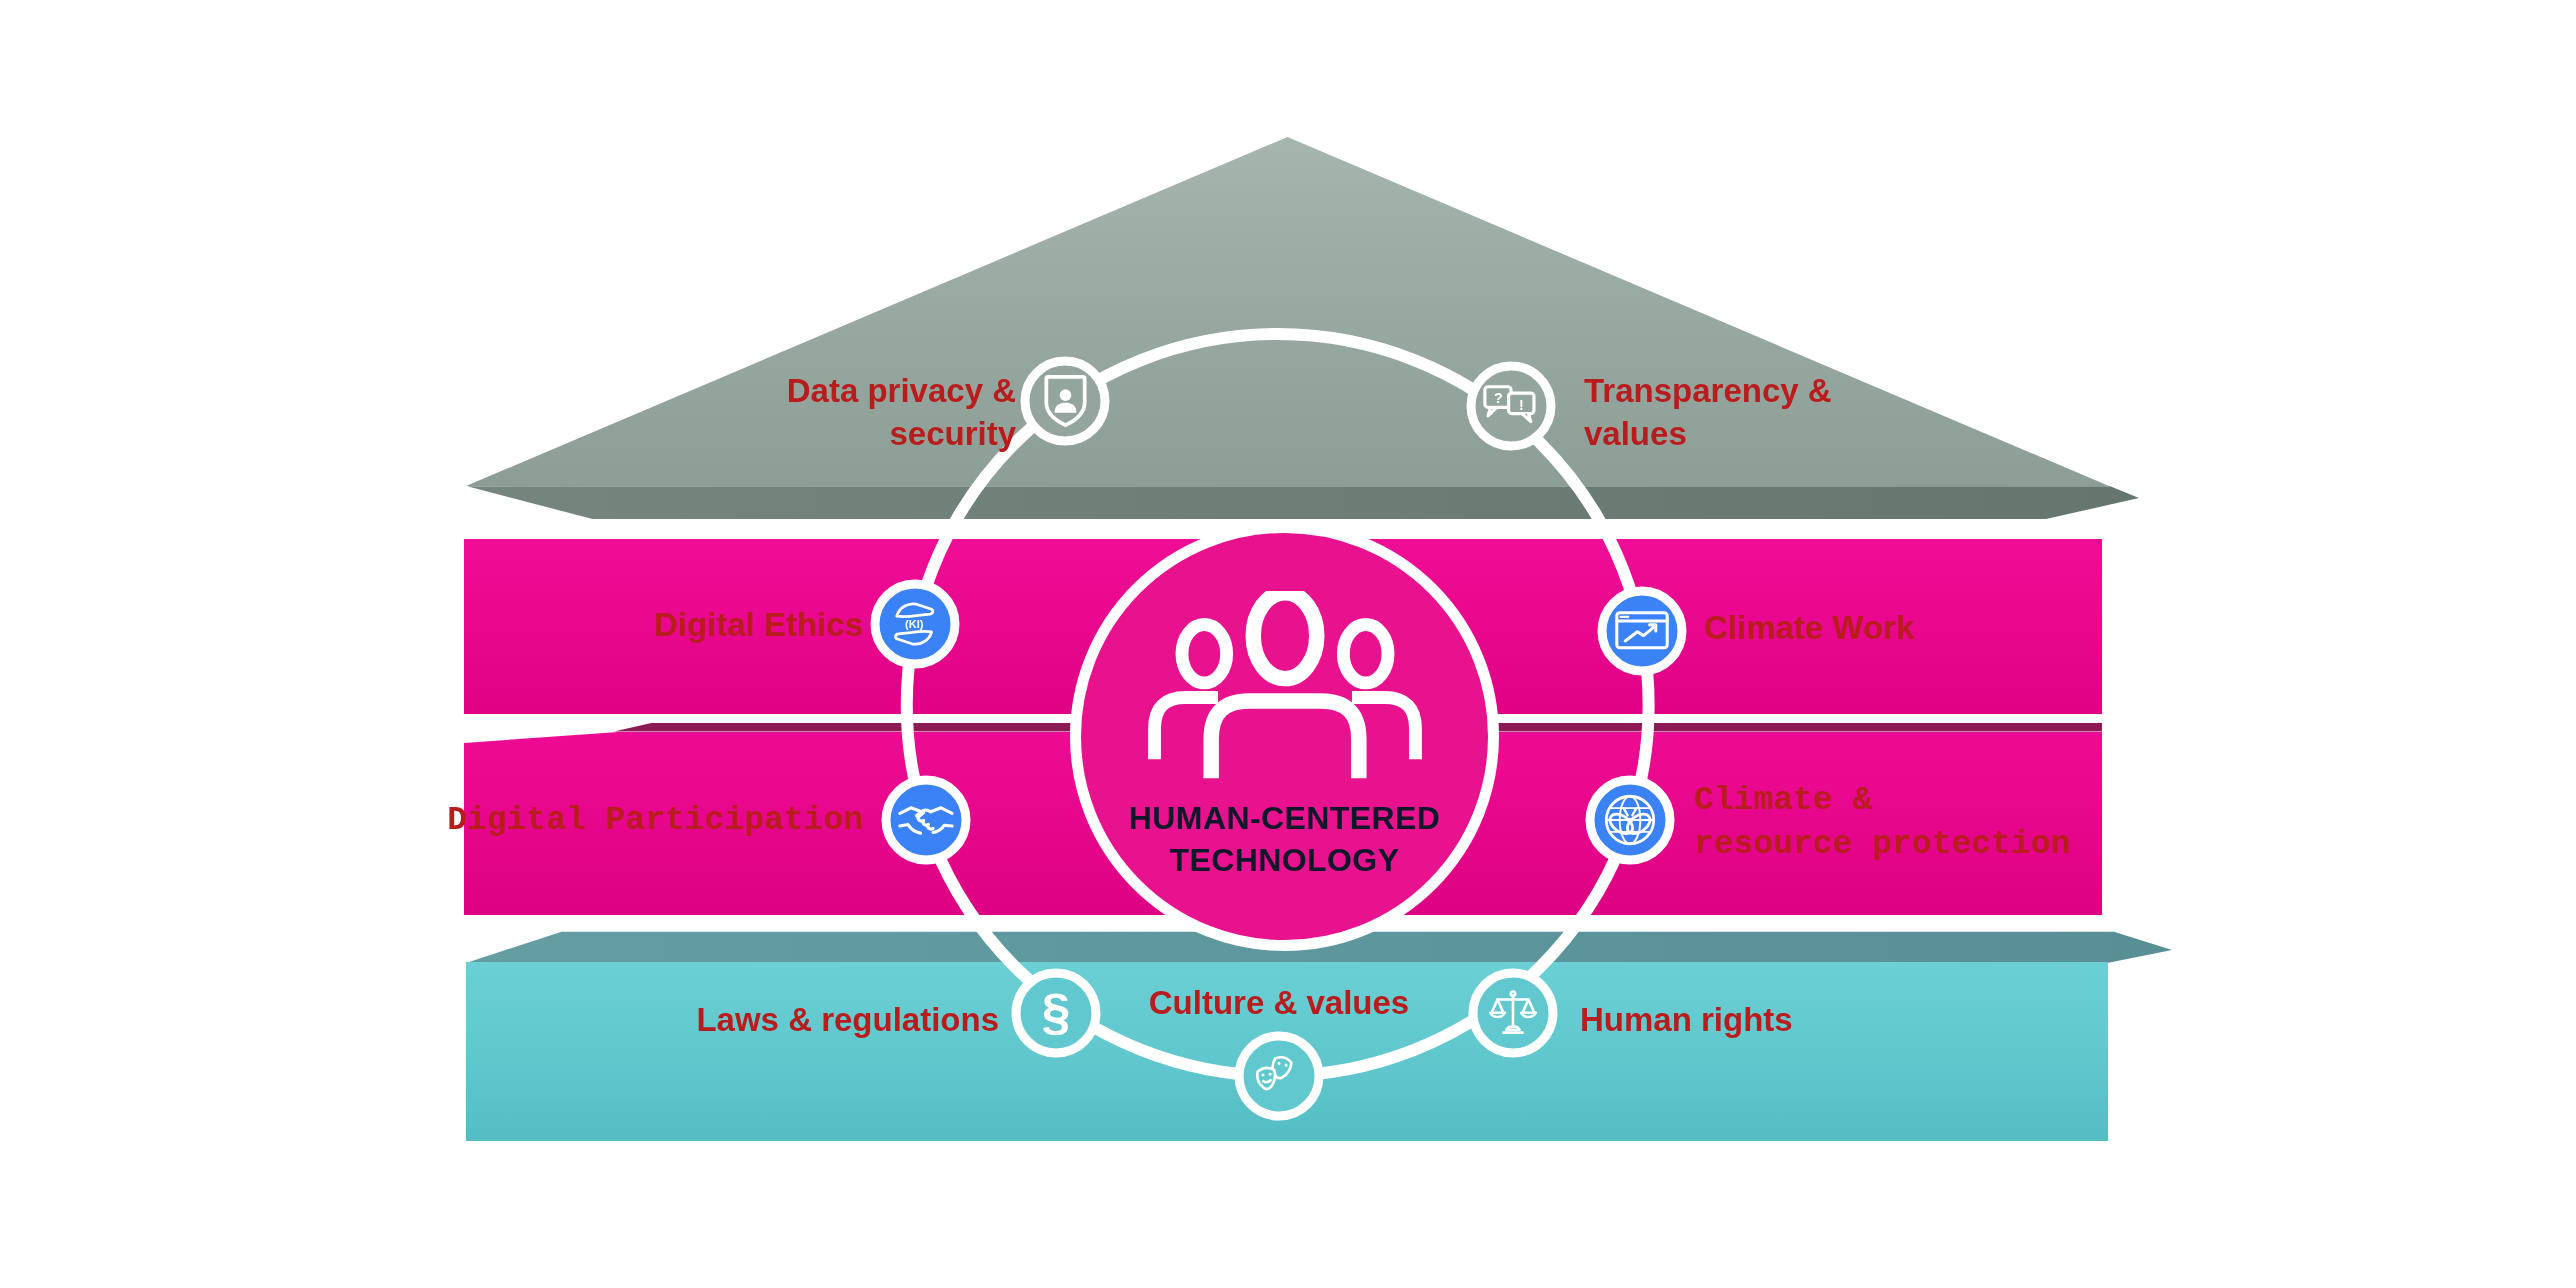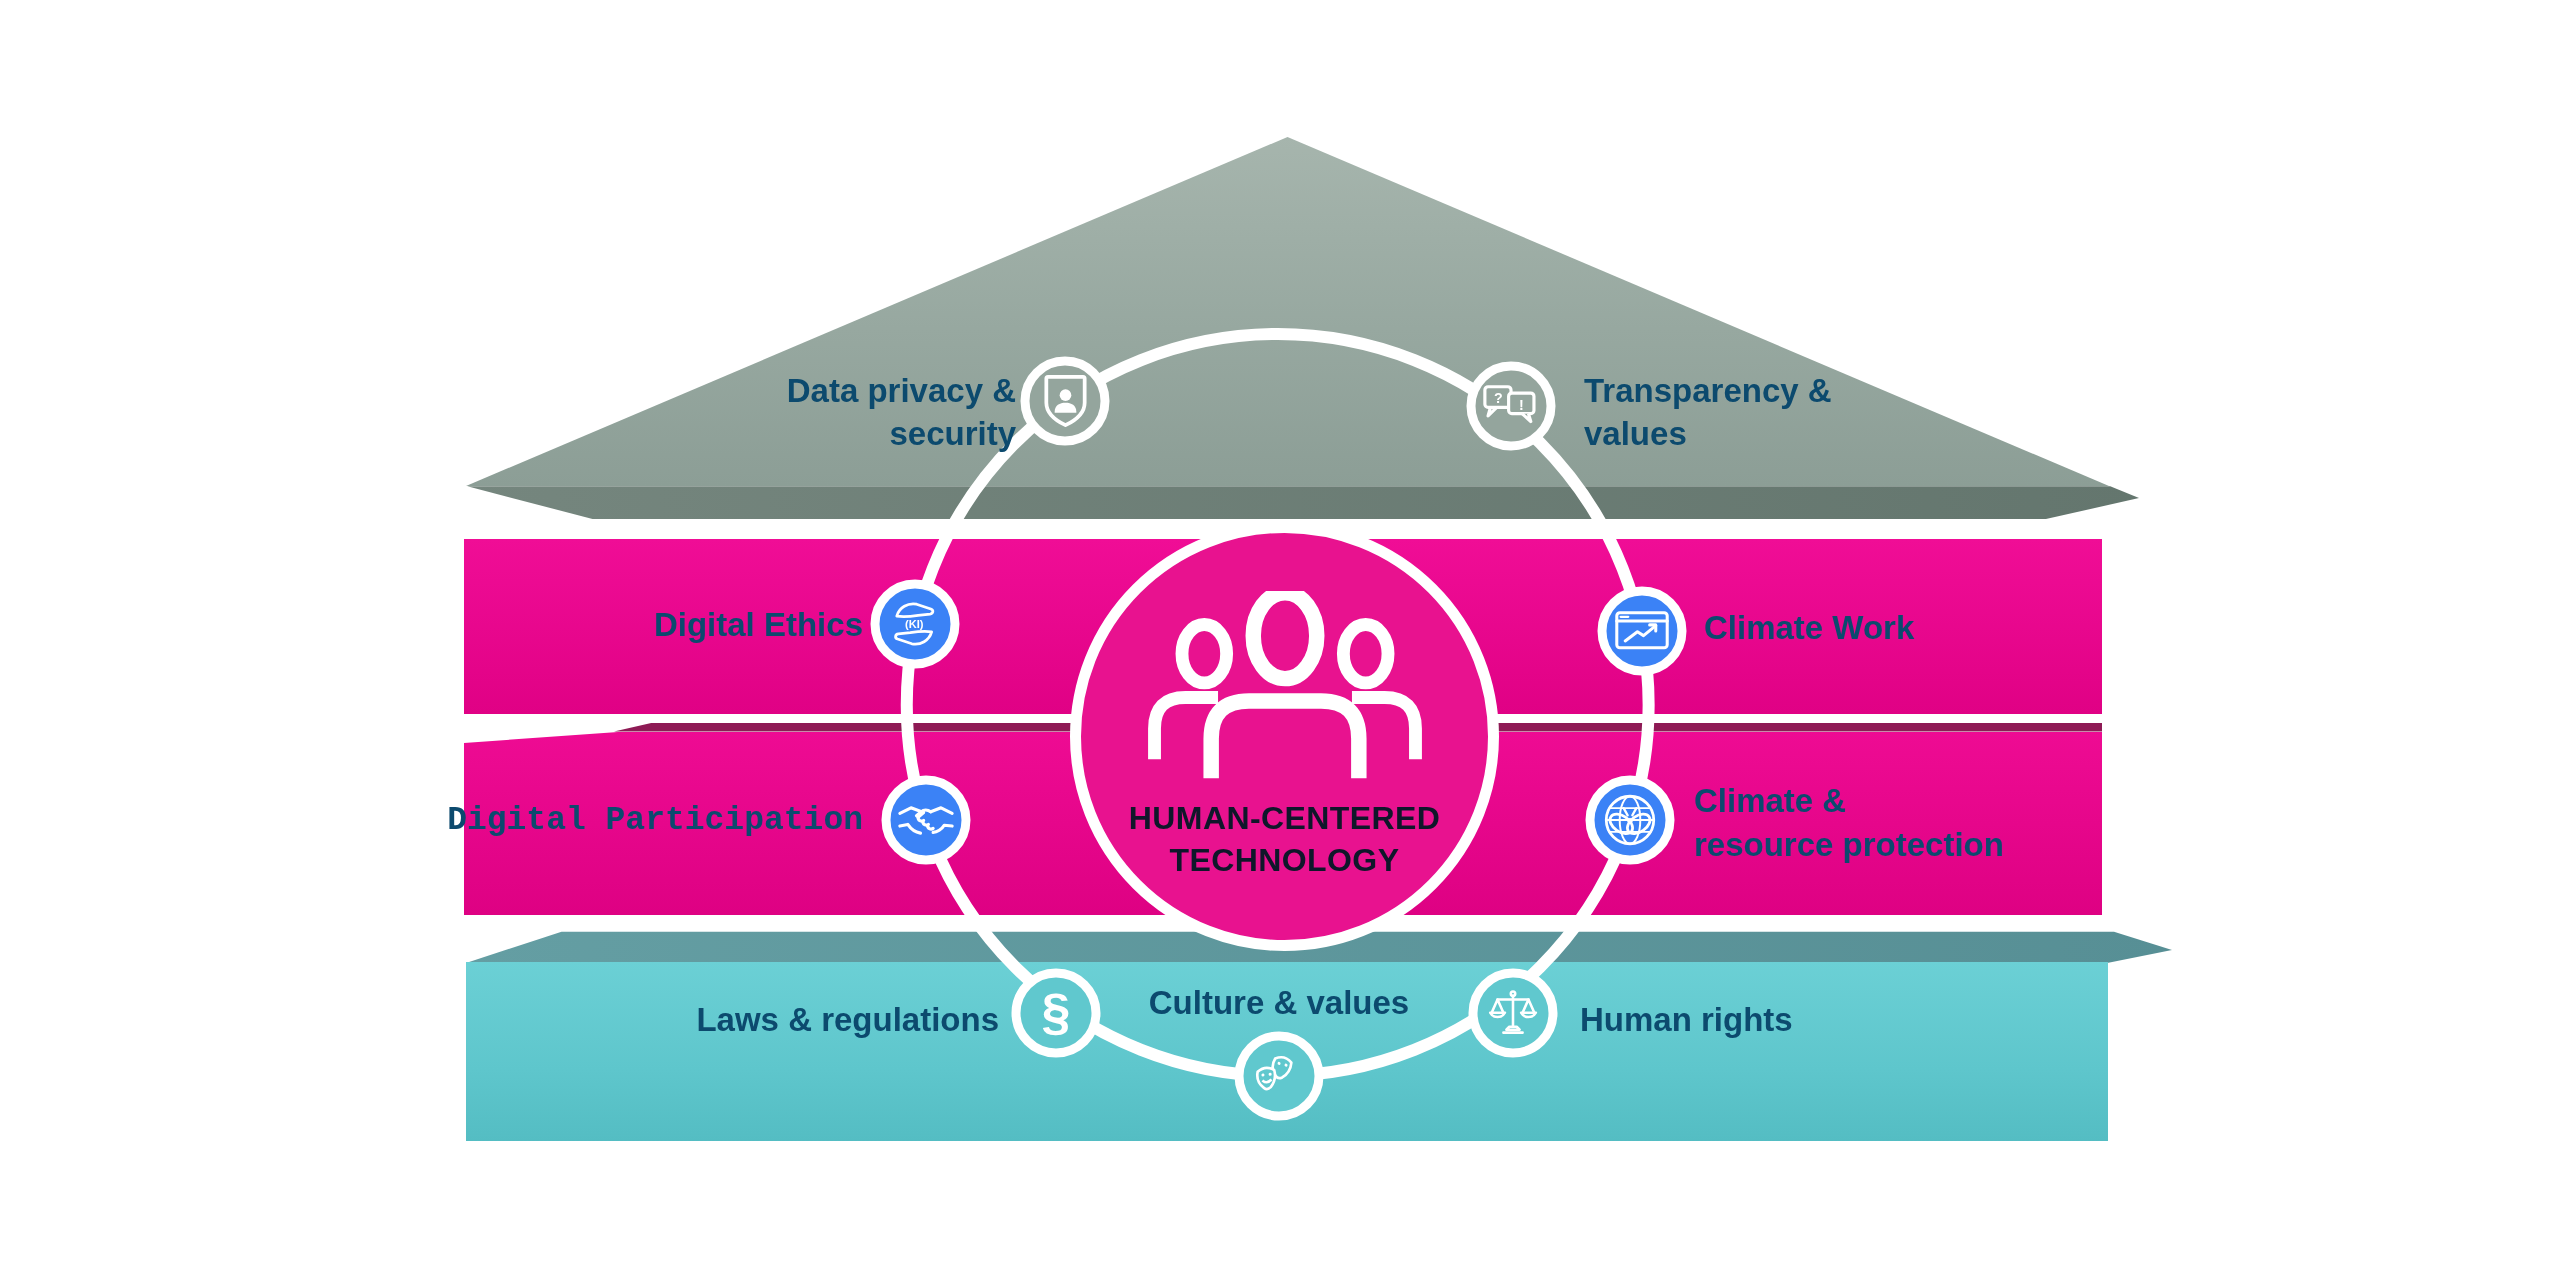"Data privacy &" .lbl { color: #0c4a6e -> #b91c1c }
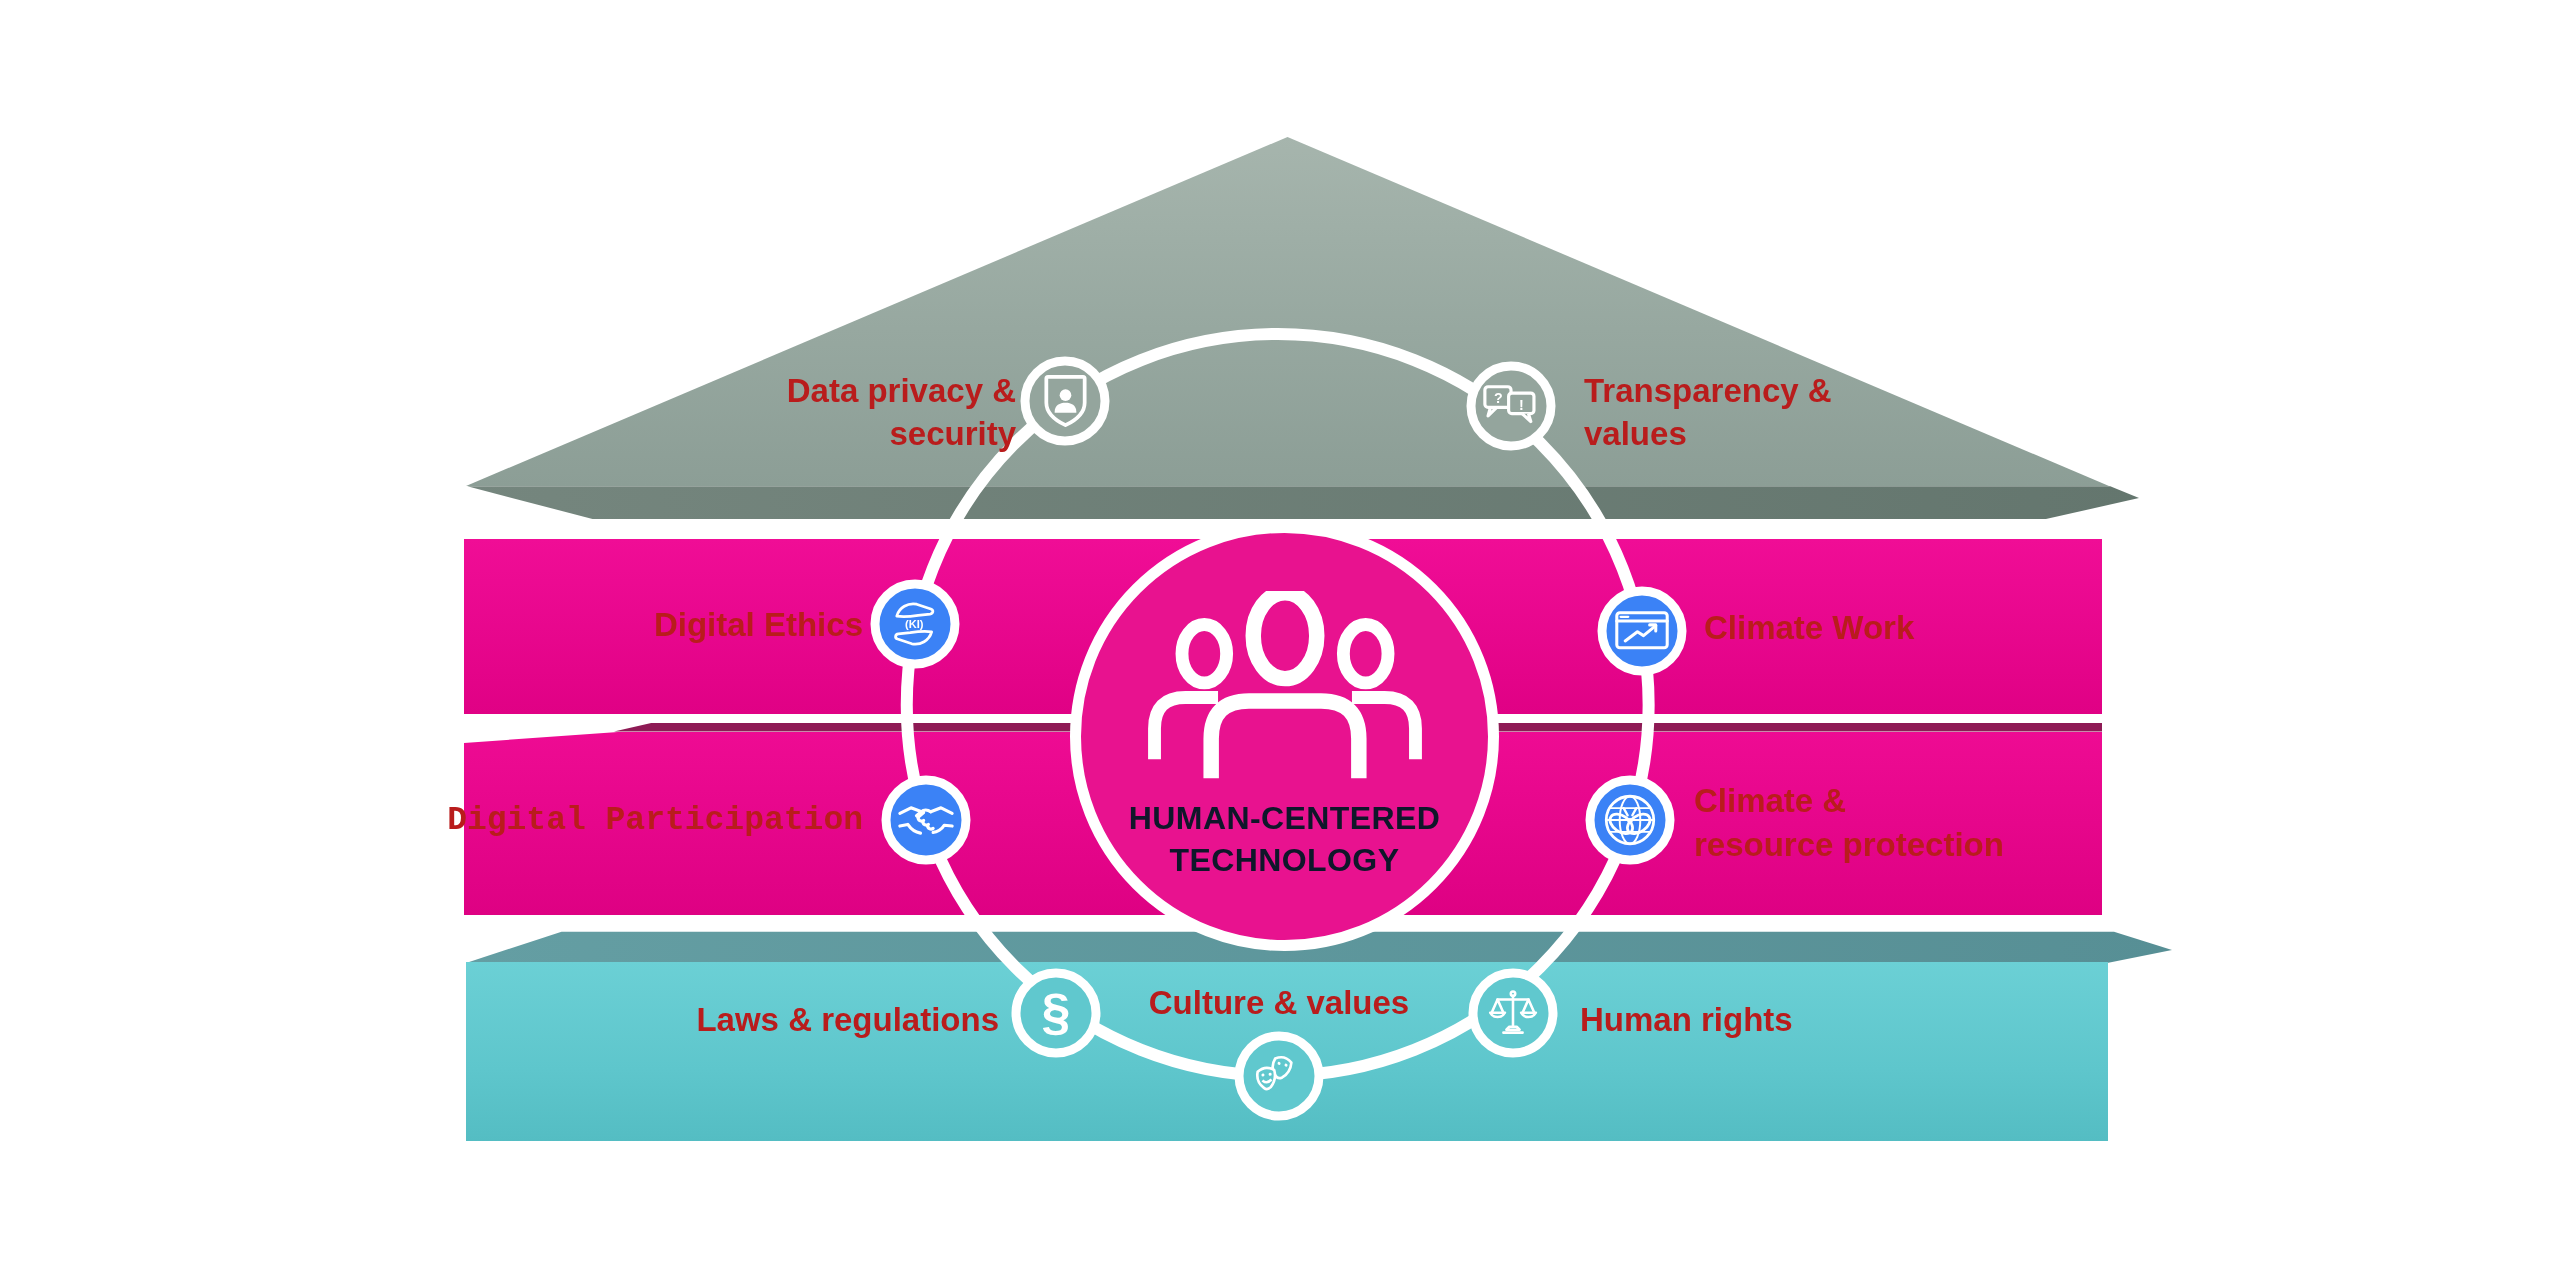"Climate &" div.lbl { font-family: none -> Liberation Mono, monospace }
